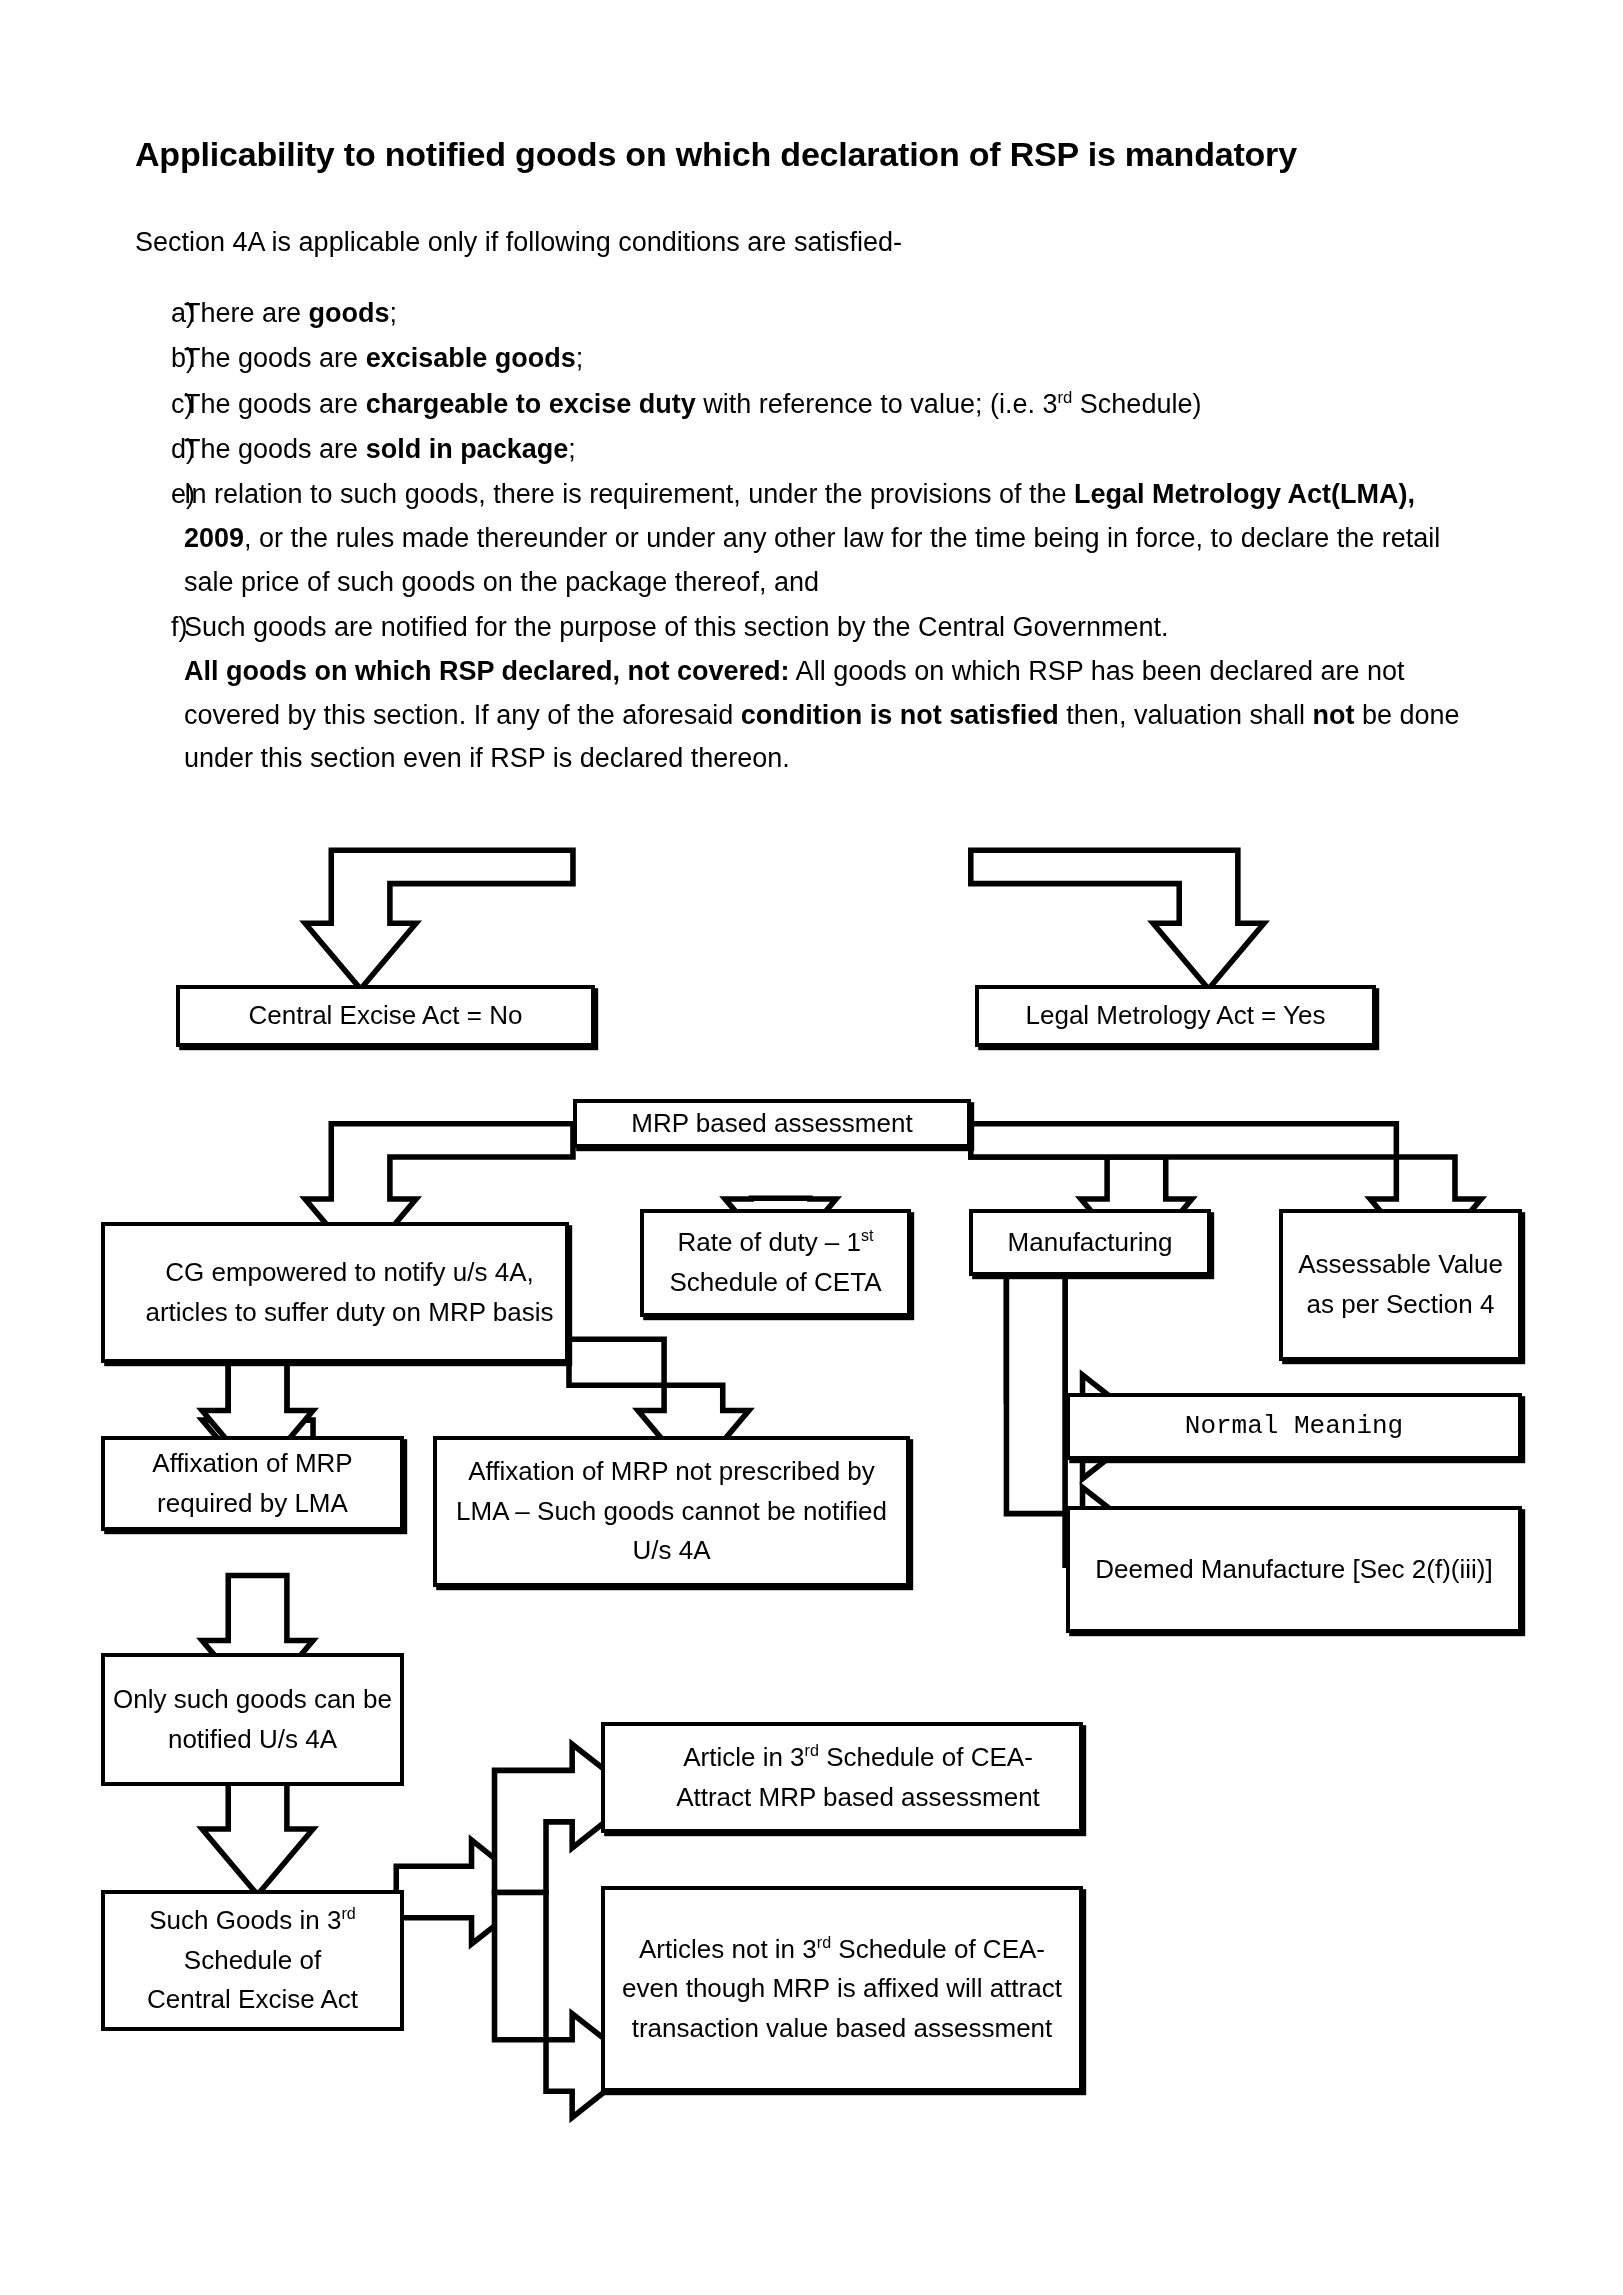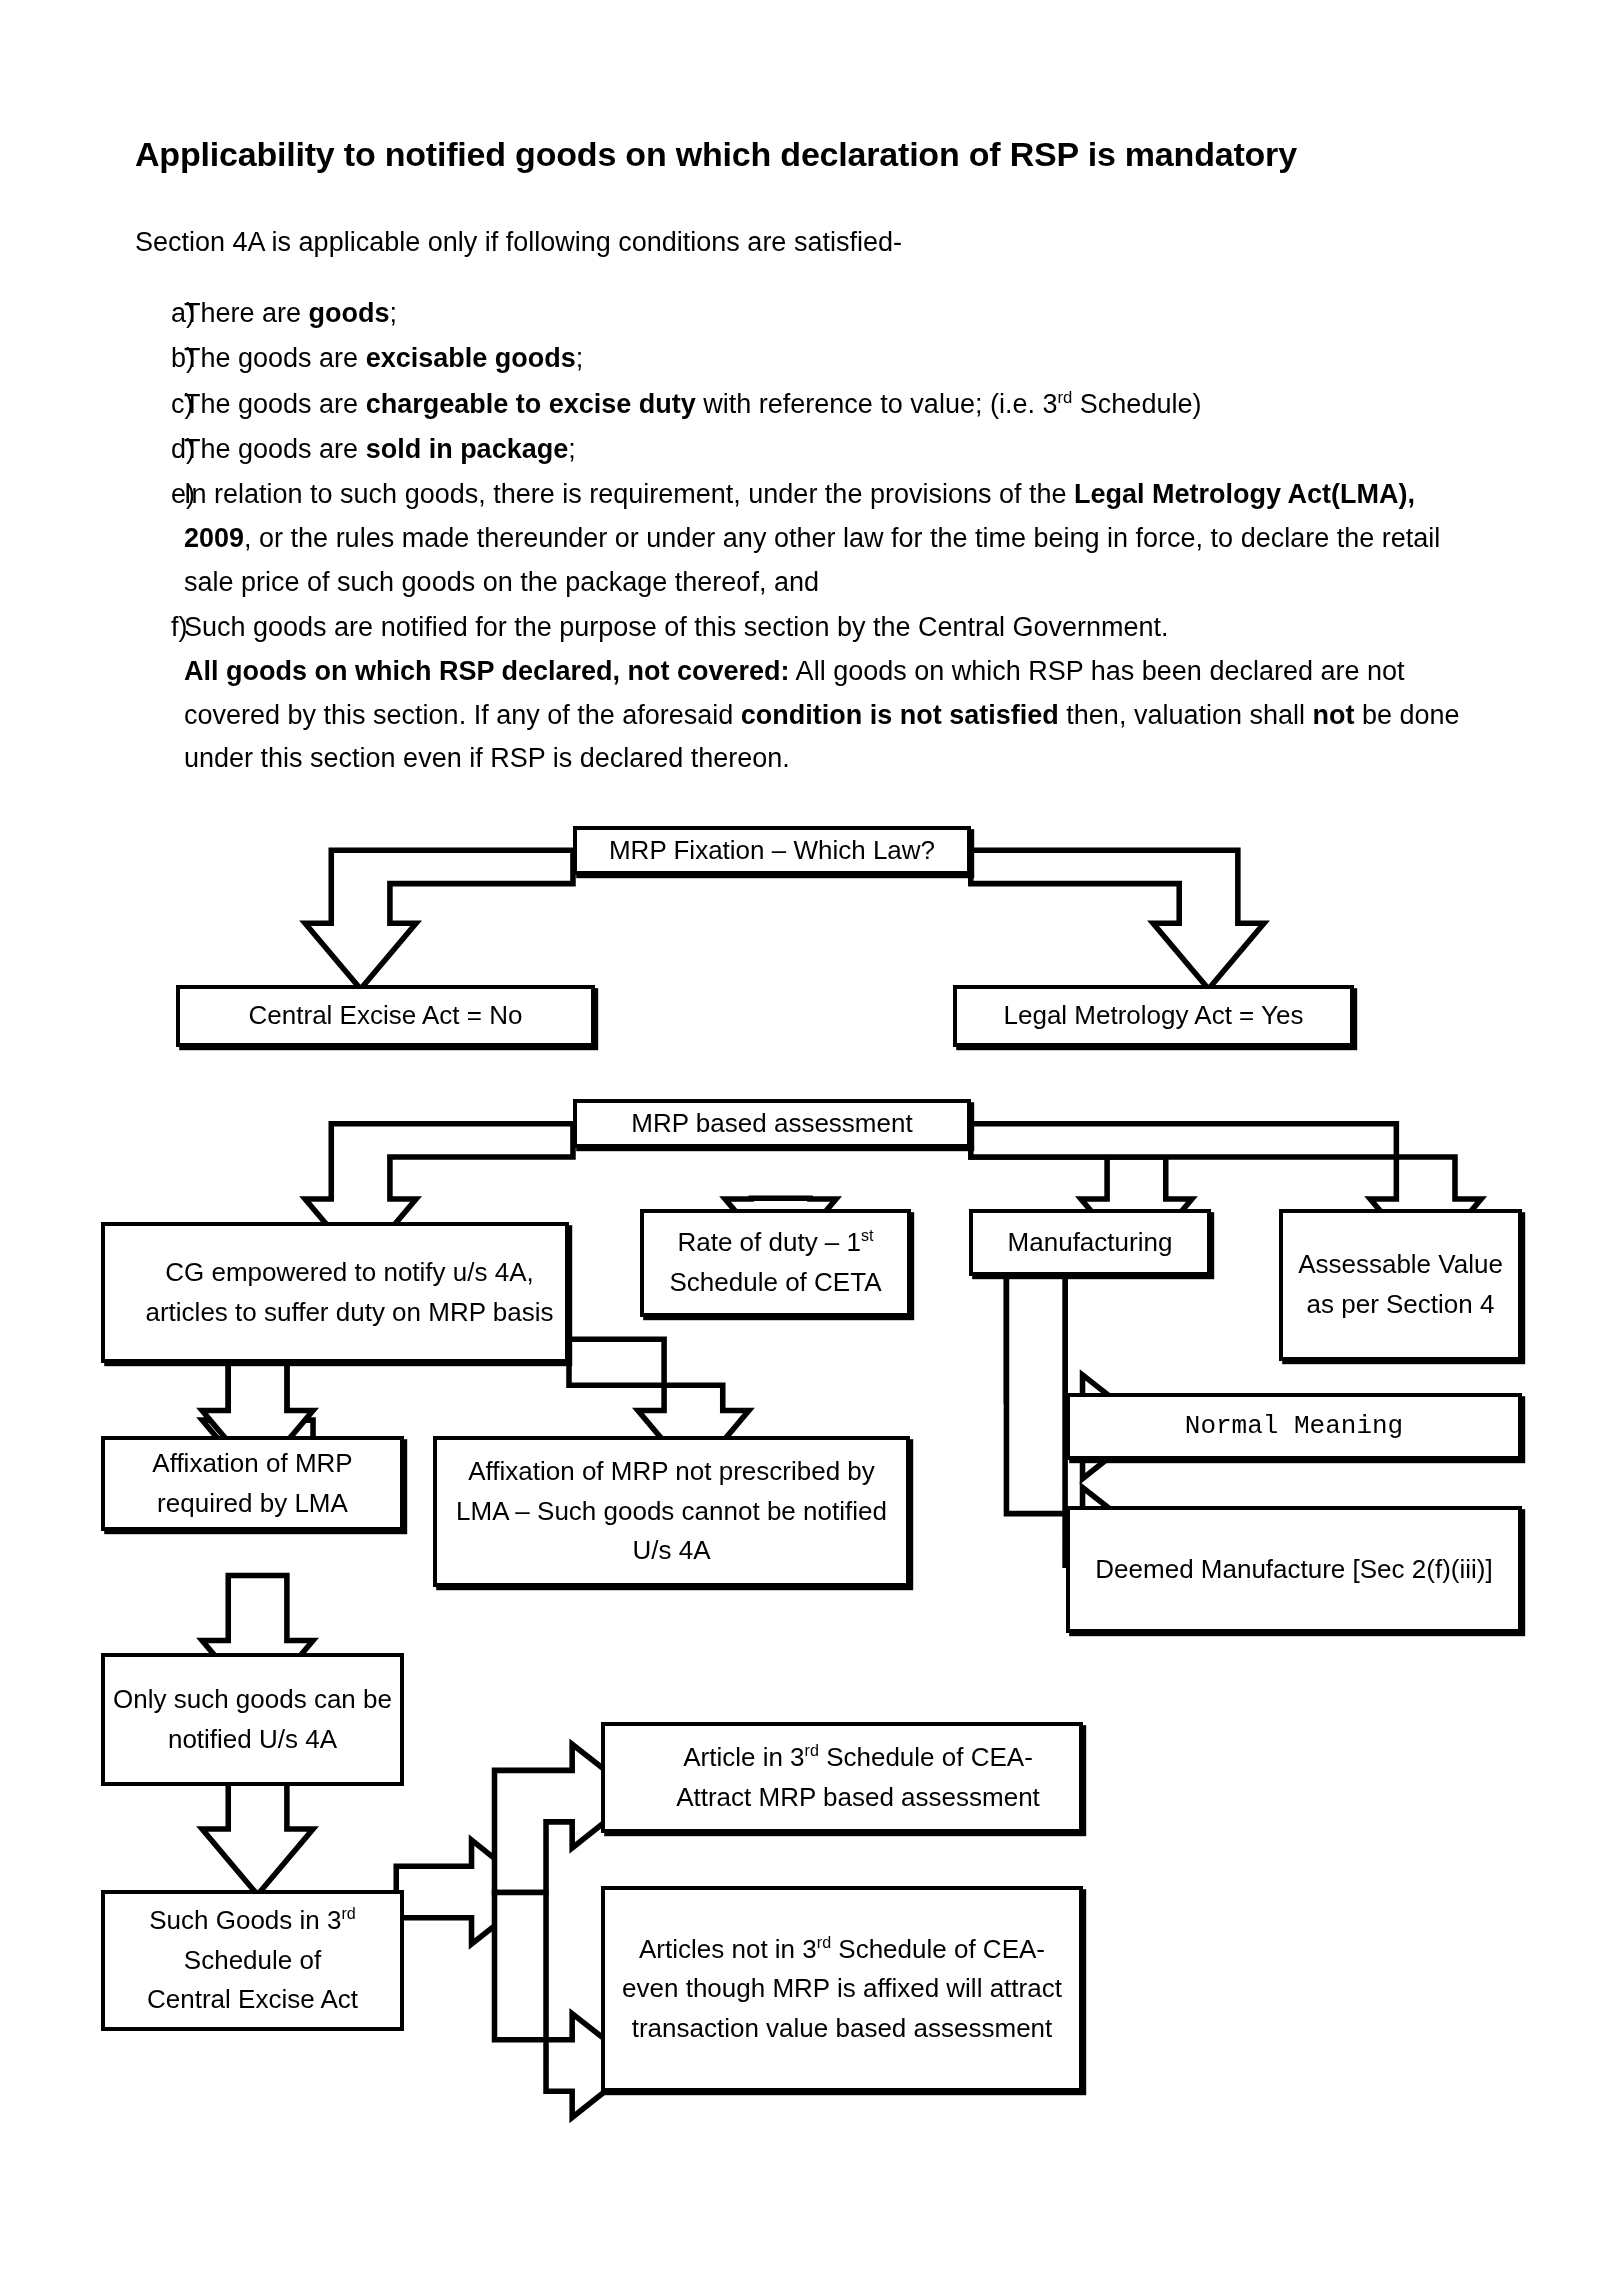"MRP Fixation – Which Law?" div.node { html: <div> <span>MRP Fixation – Which Law?</span> </div> -> none }
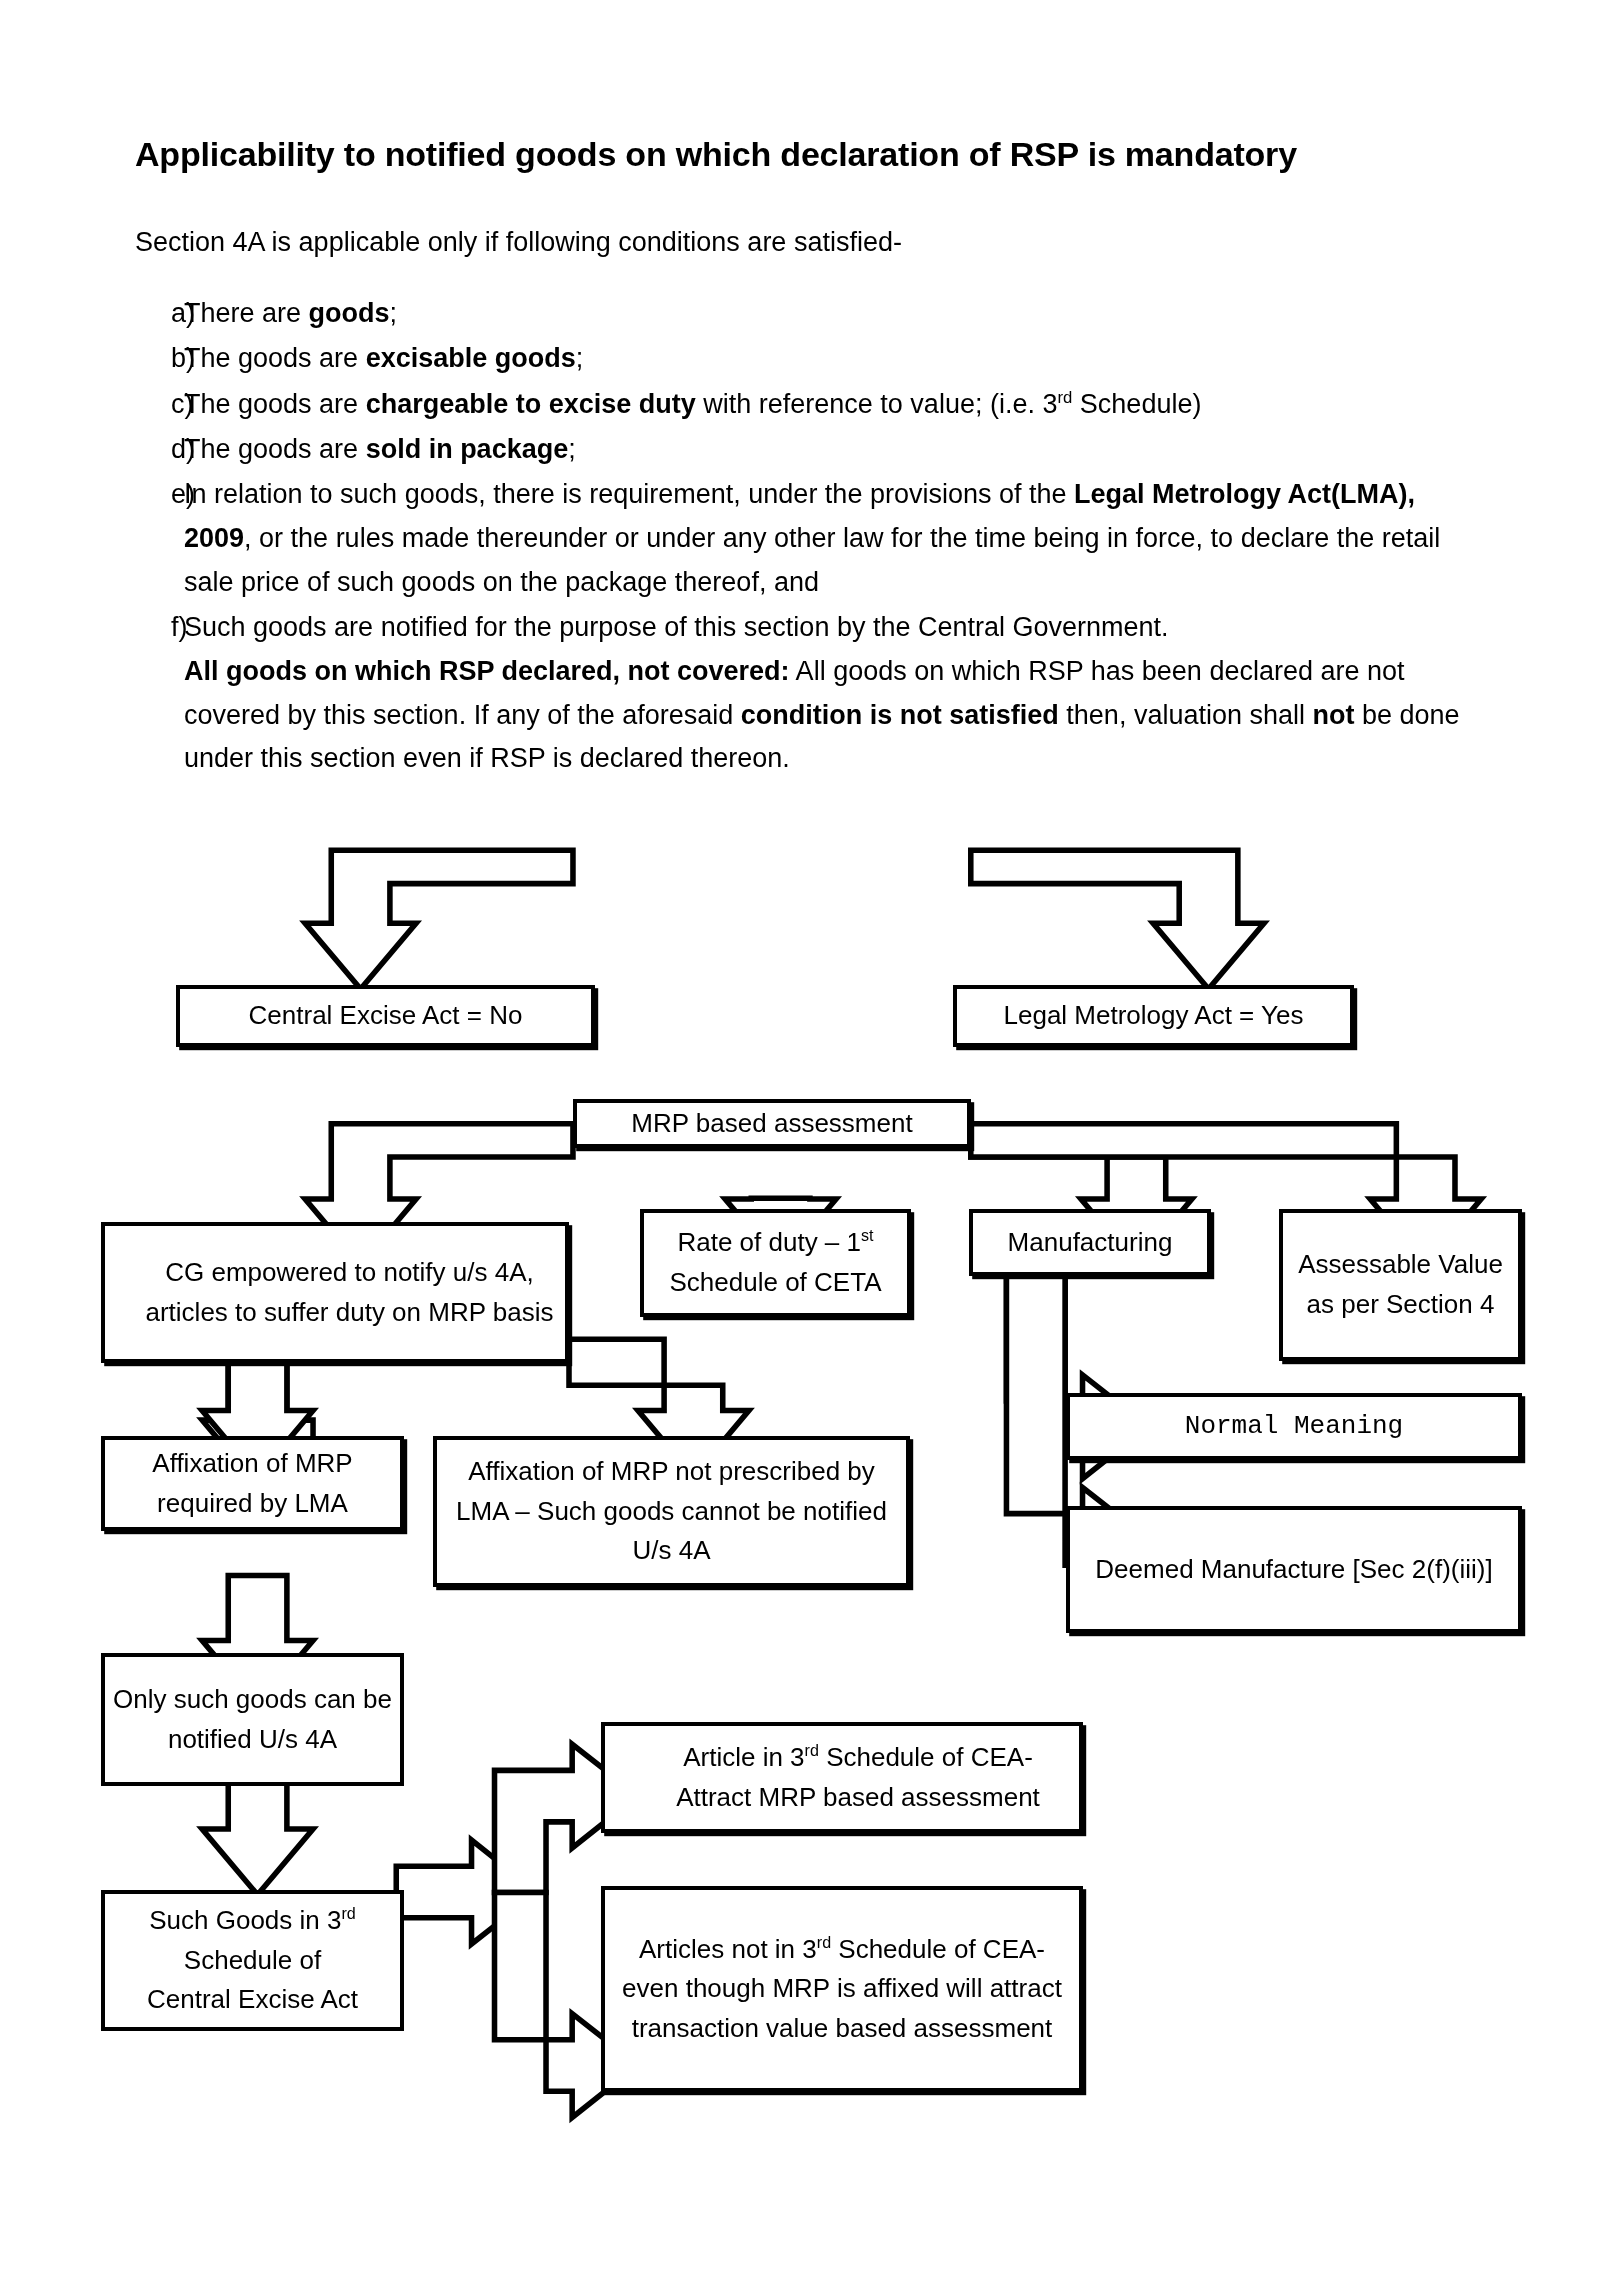"Legal Metrology Act = Yes" div.node { left: 953px -> 975px }
